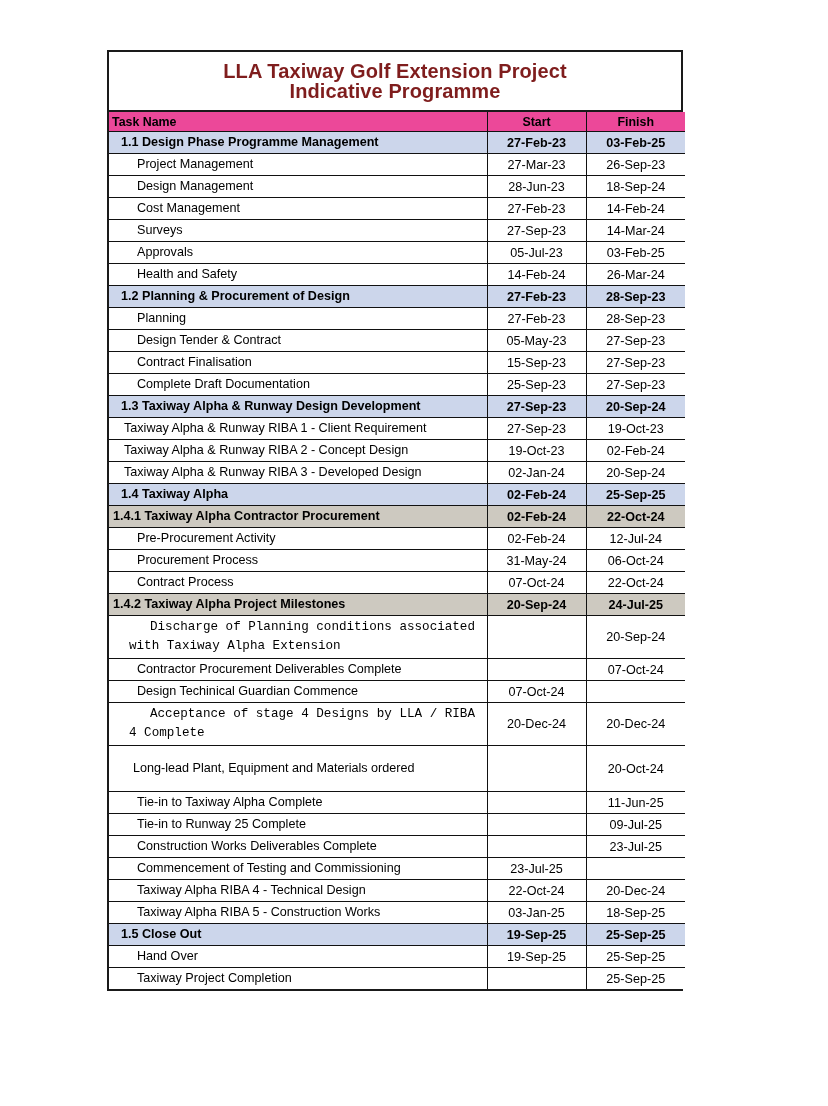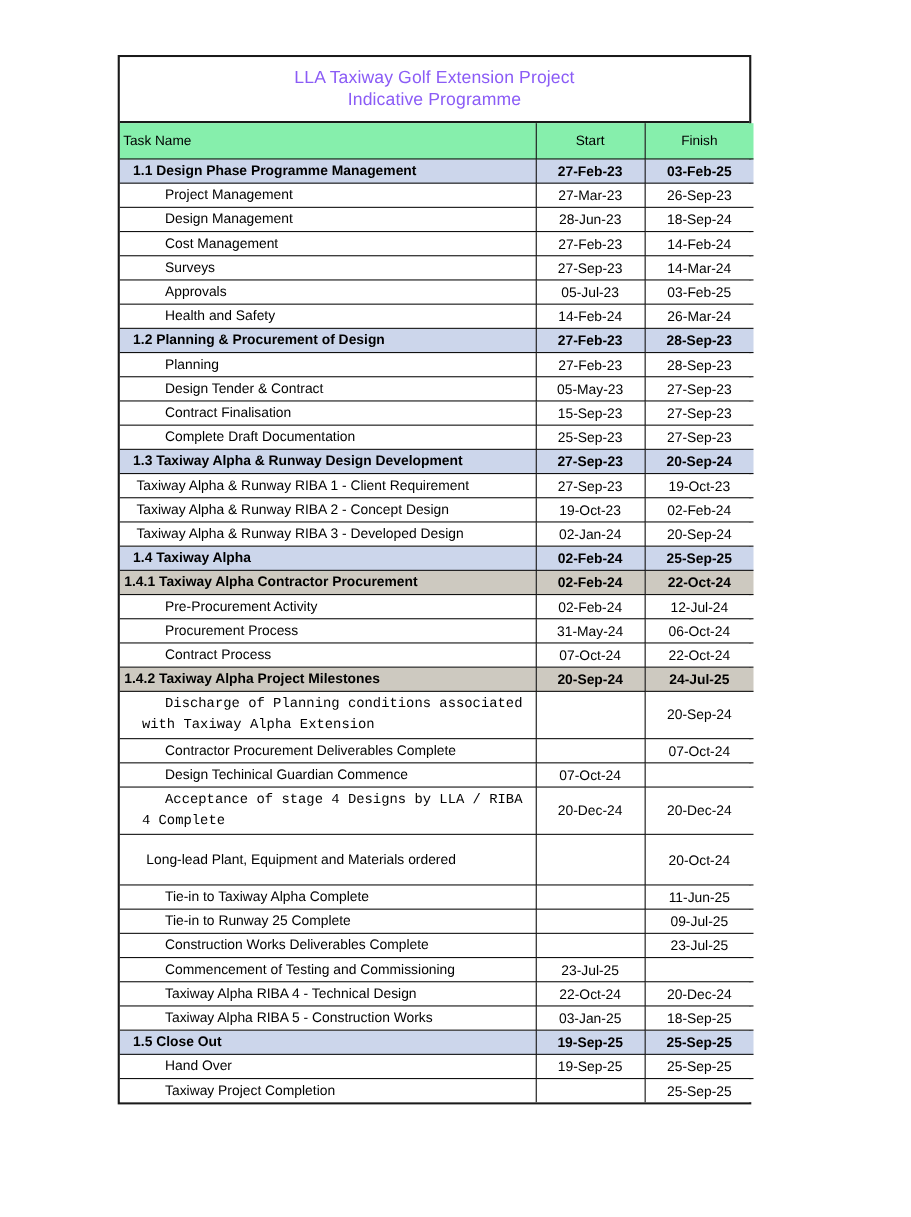"LLA Taxiway Golf Extension Project" .title-line { color: #8b5cf6 -> #7f1d1d; font-size: 16px -> 20px; font-weight: normal -> bold }
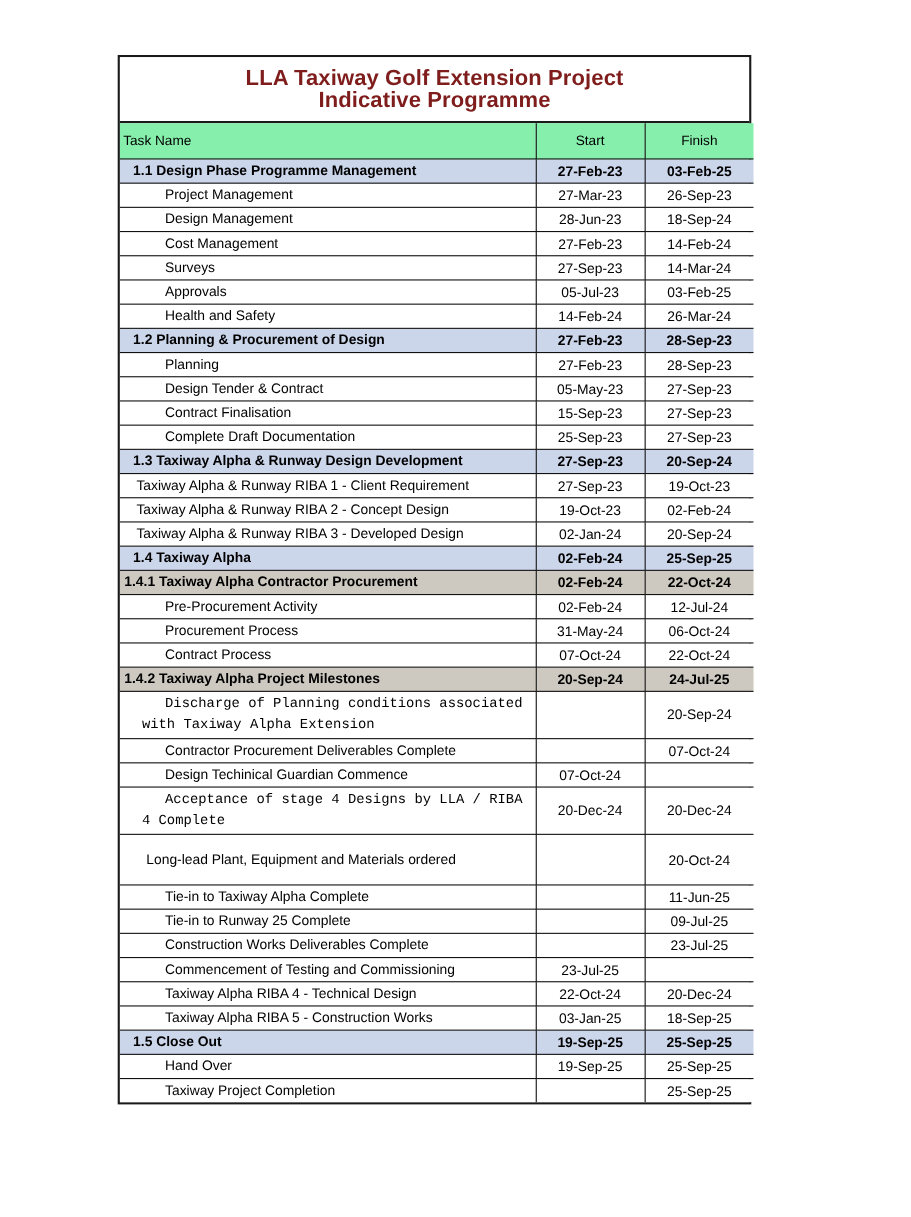"Task Name" tr.head th { background: #86efac -> #ec4899; font-weight: normal -> bold; height: 32px -> 19px }
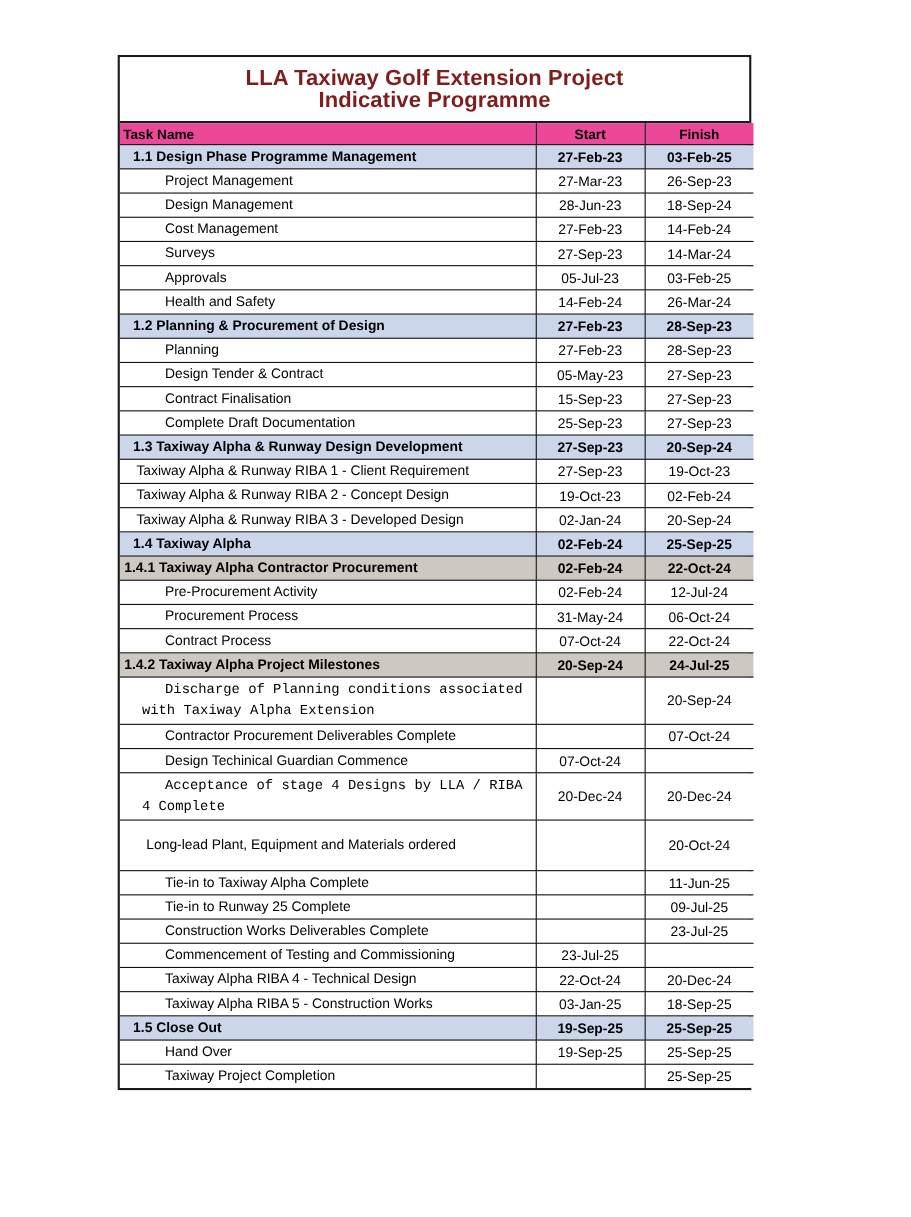"Project Management" tr.r-task td.task { padding-left: 41px -> 28px }
